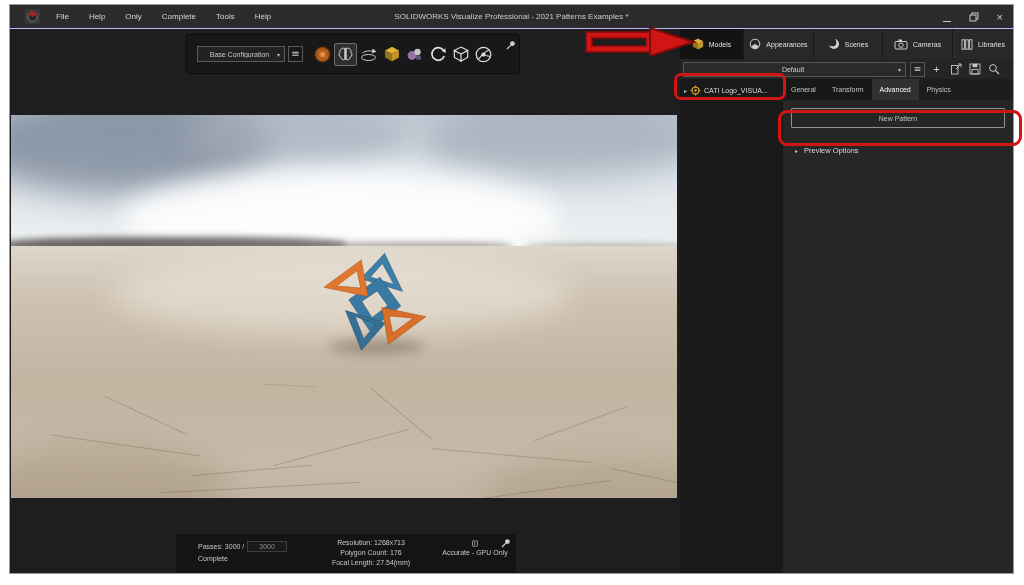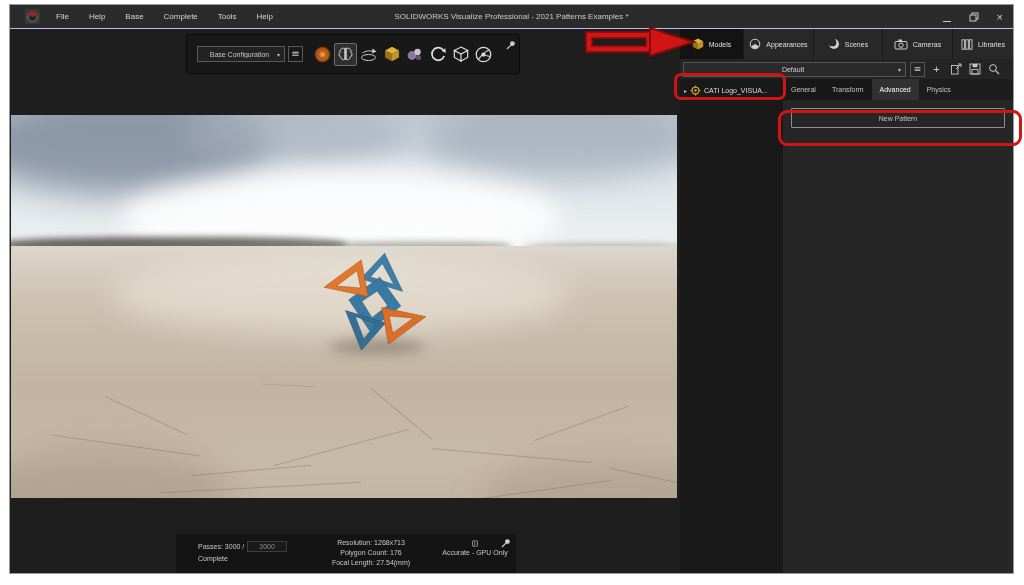"Base" span.menu-item { text: Base -> Only }
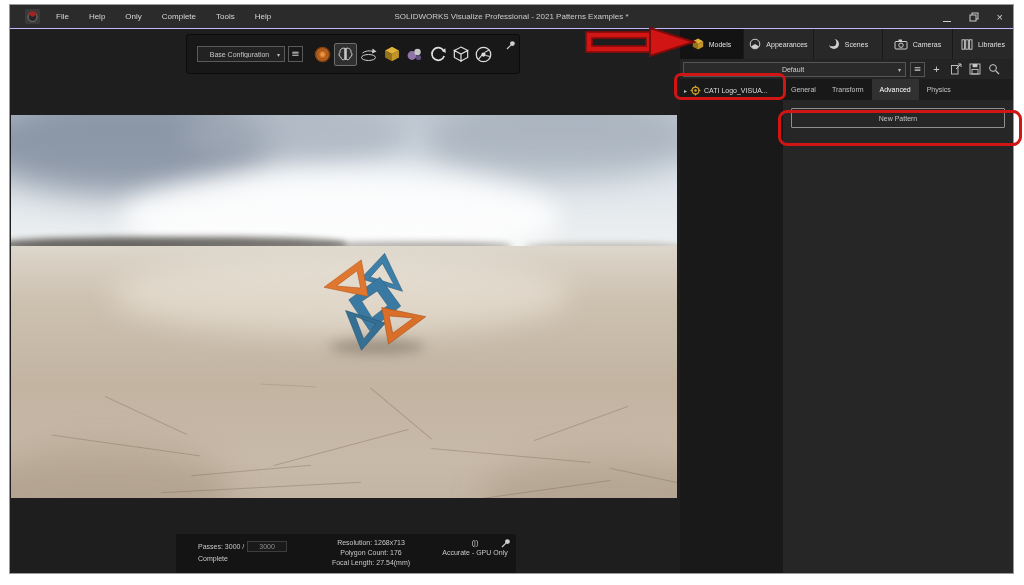"Preview Options" div.section-head { html: none -> <div> <span>▸</span> <span>Preview Options</span> </div> }
